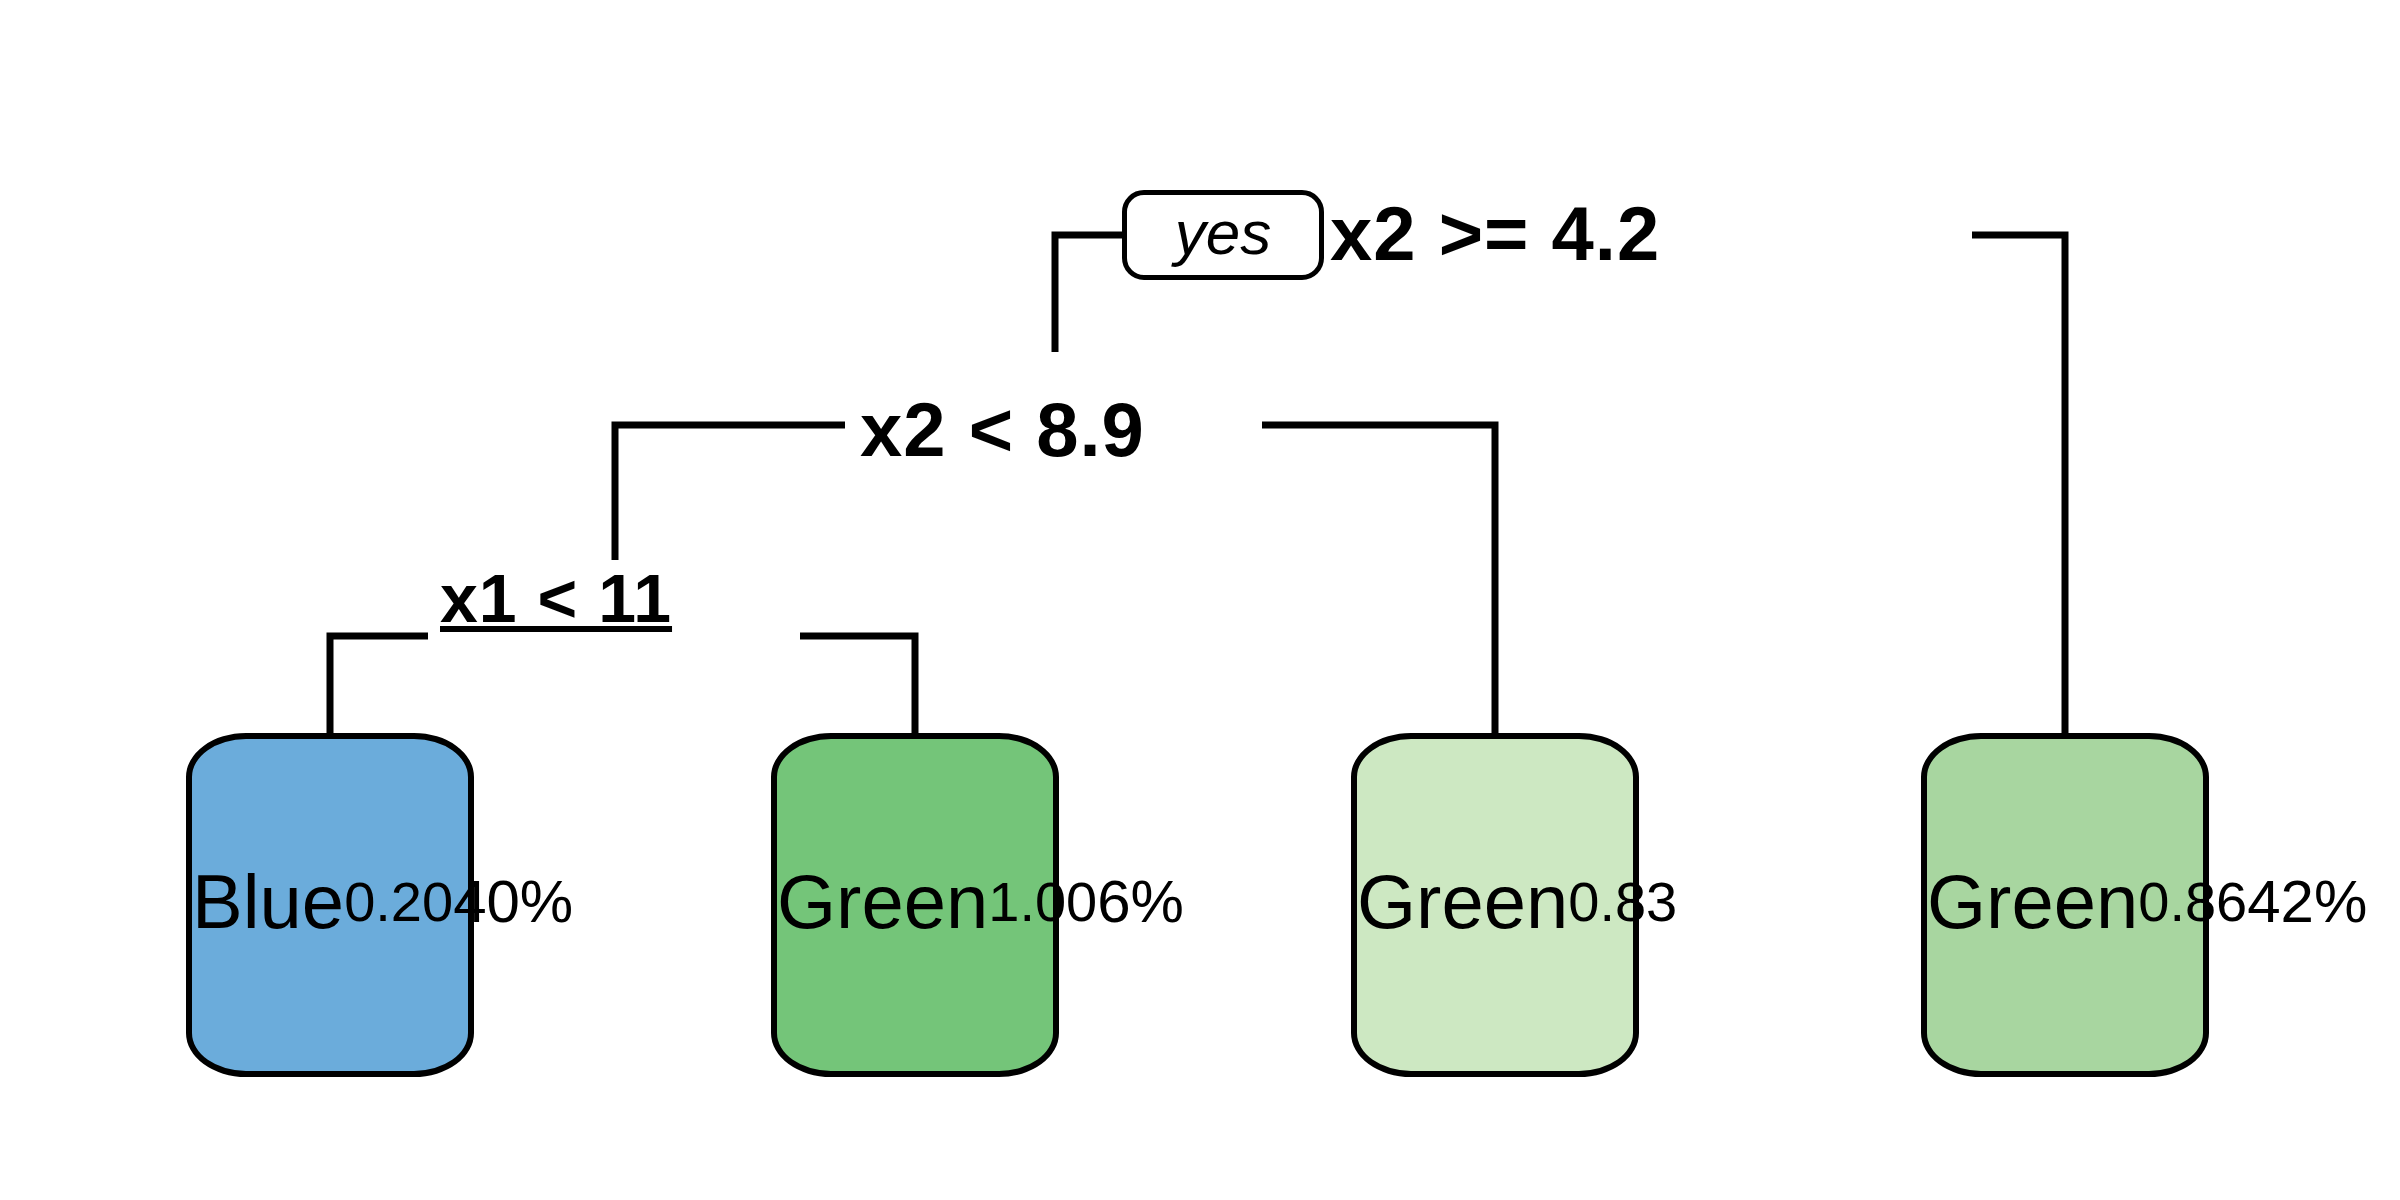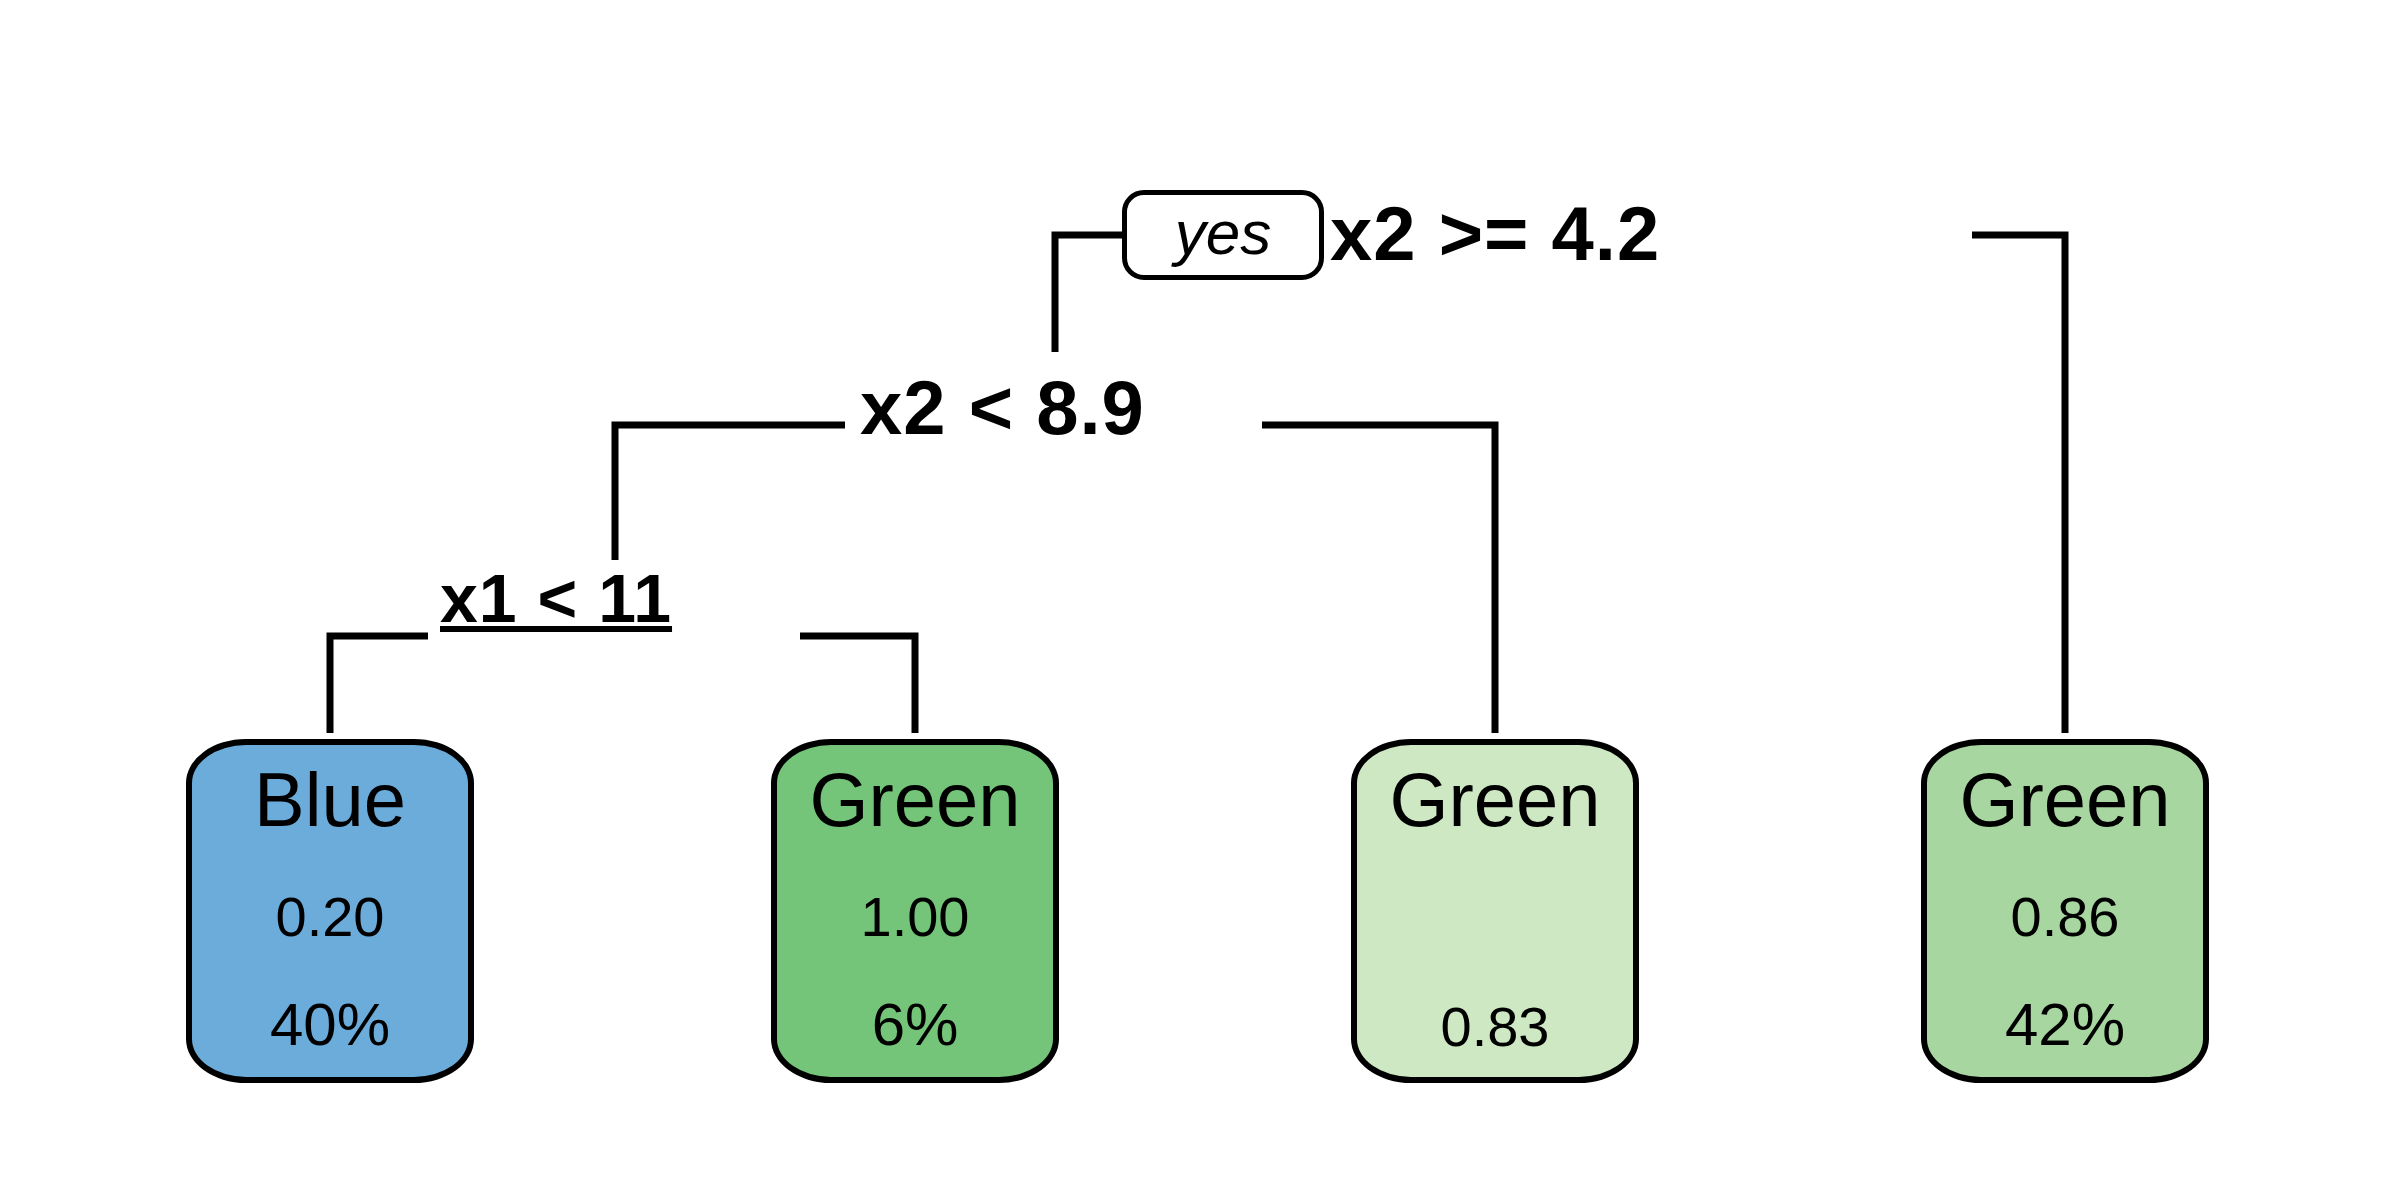"x2 < 8.9" #split-l1 { top: 370px -> 392px }
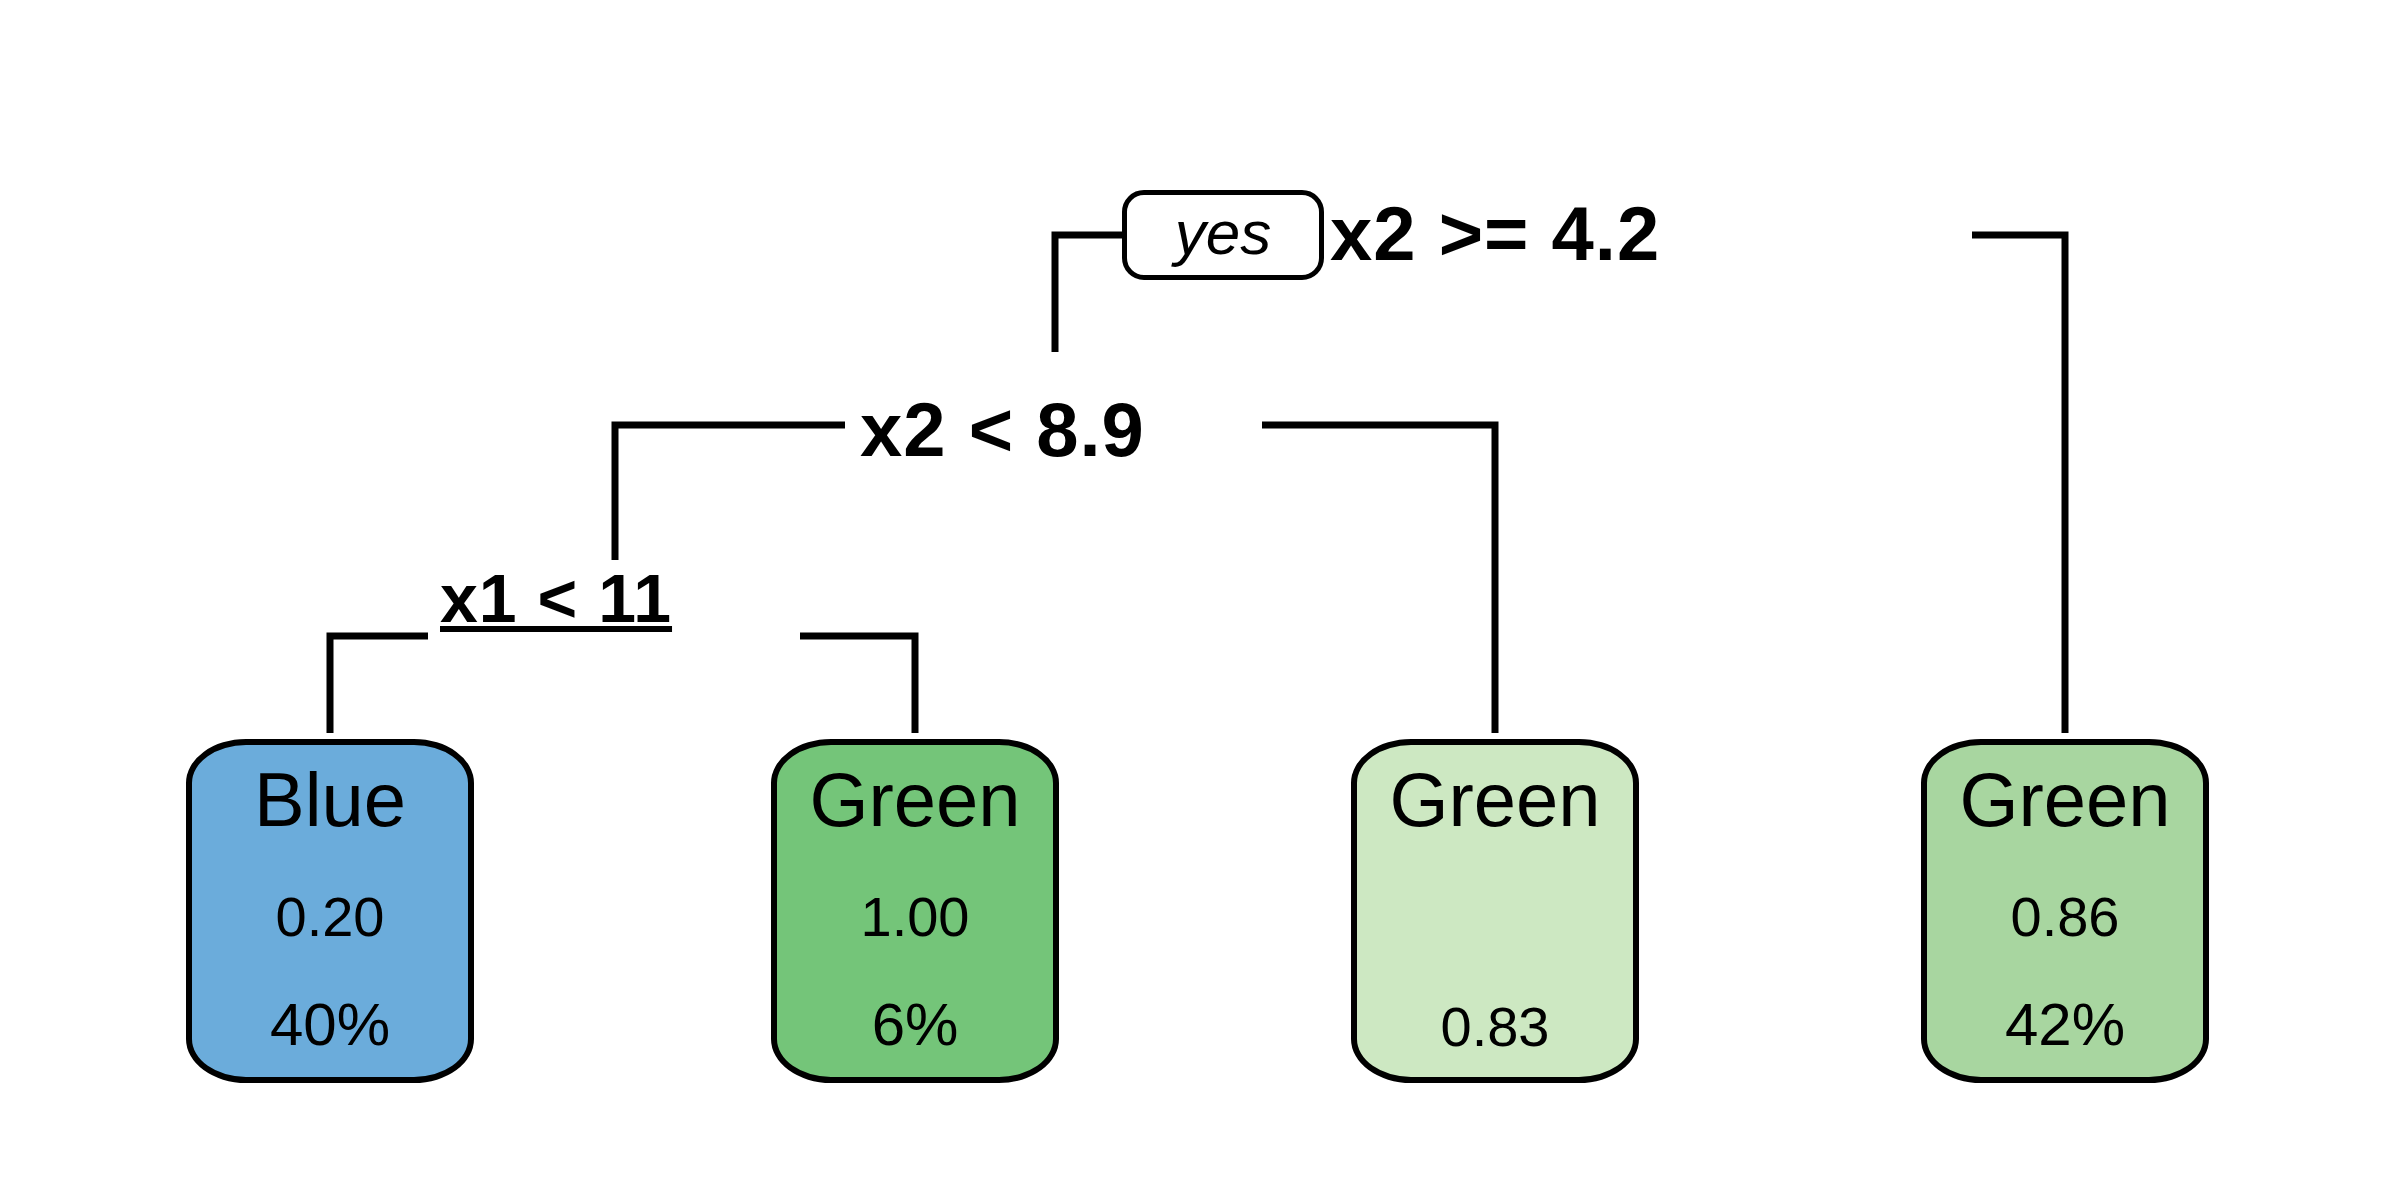"Blue" .leaf { flex-direction: column -> row; margin-top: 6px -> none }
